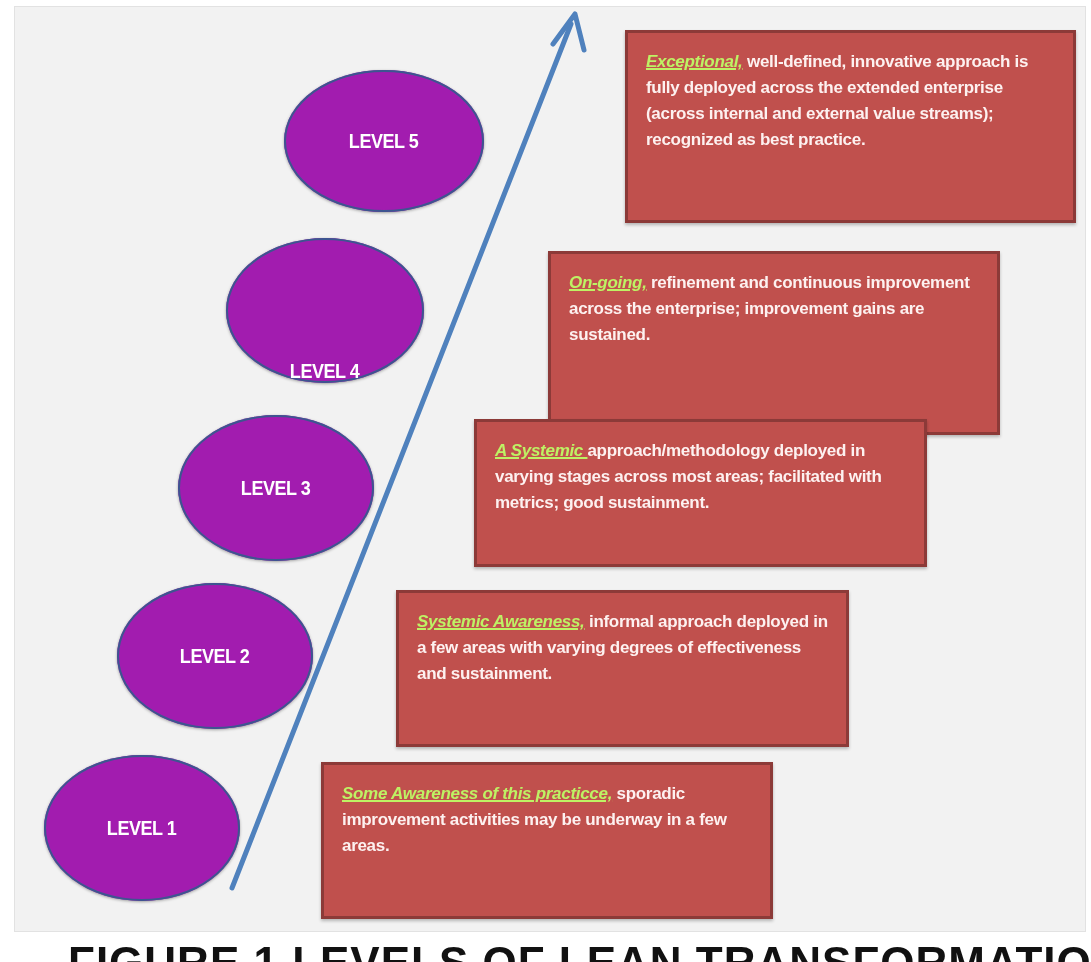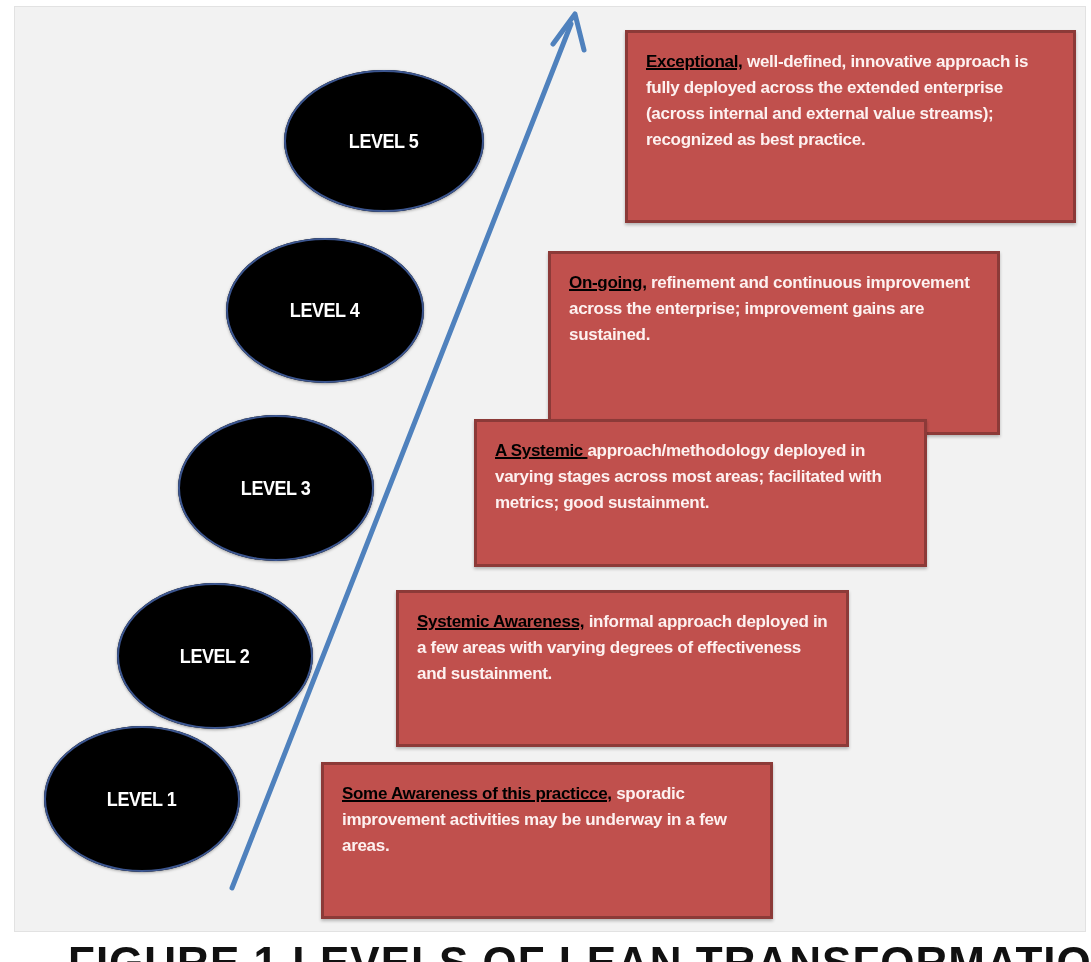"Exceptional," .box .lead { color: #000000 -> #bef264; font-style: none -> italic }
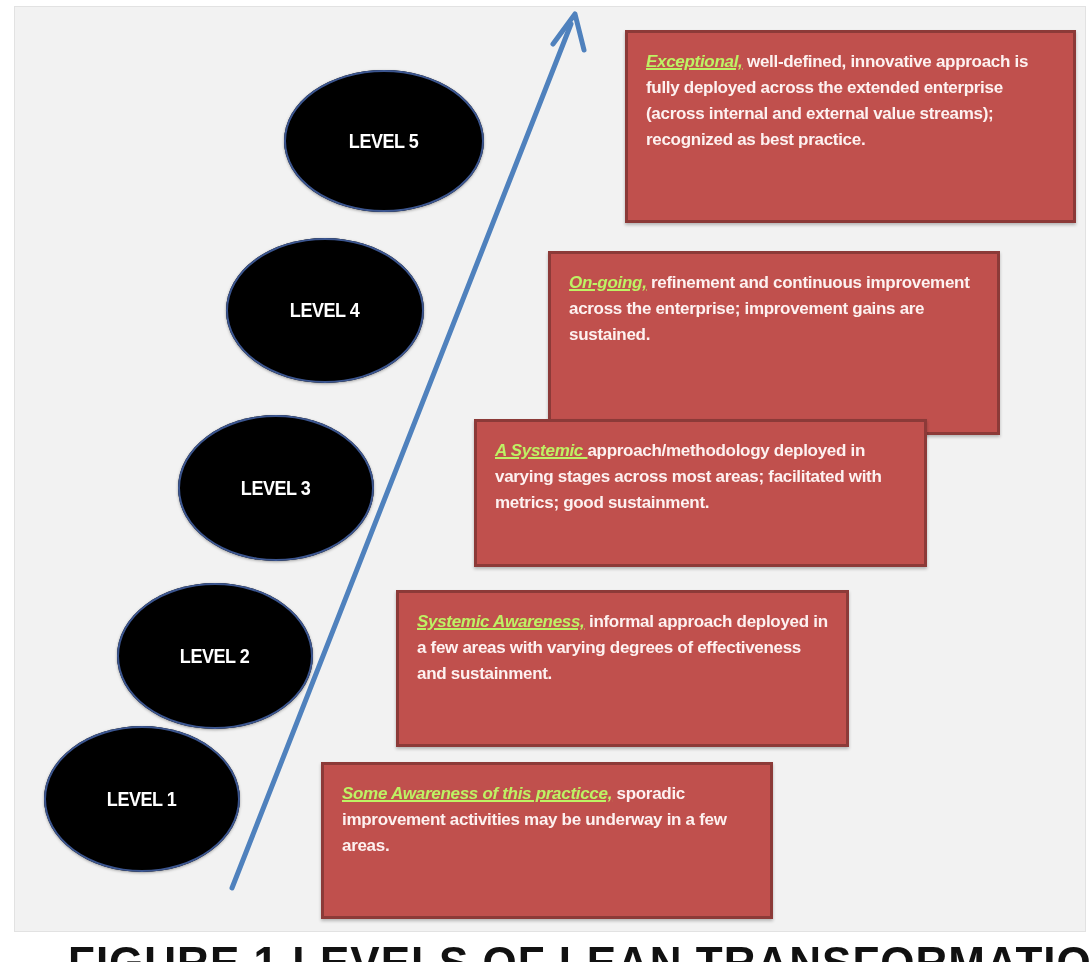"LEVEL 5" .ellipse { background: #000000 -> #a21caf }
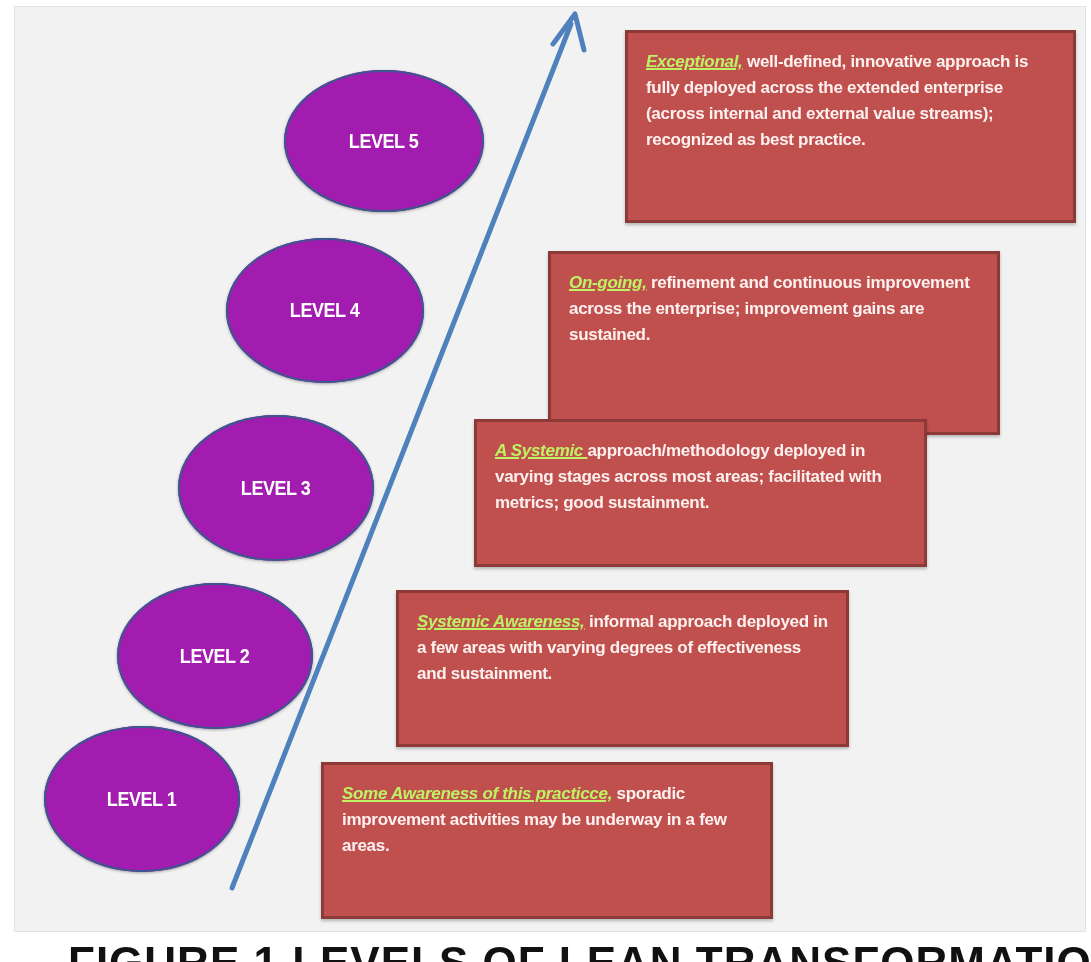"LEVEL 4" div.ellipse { align-items: none -> flex-end }
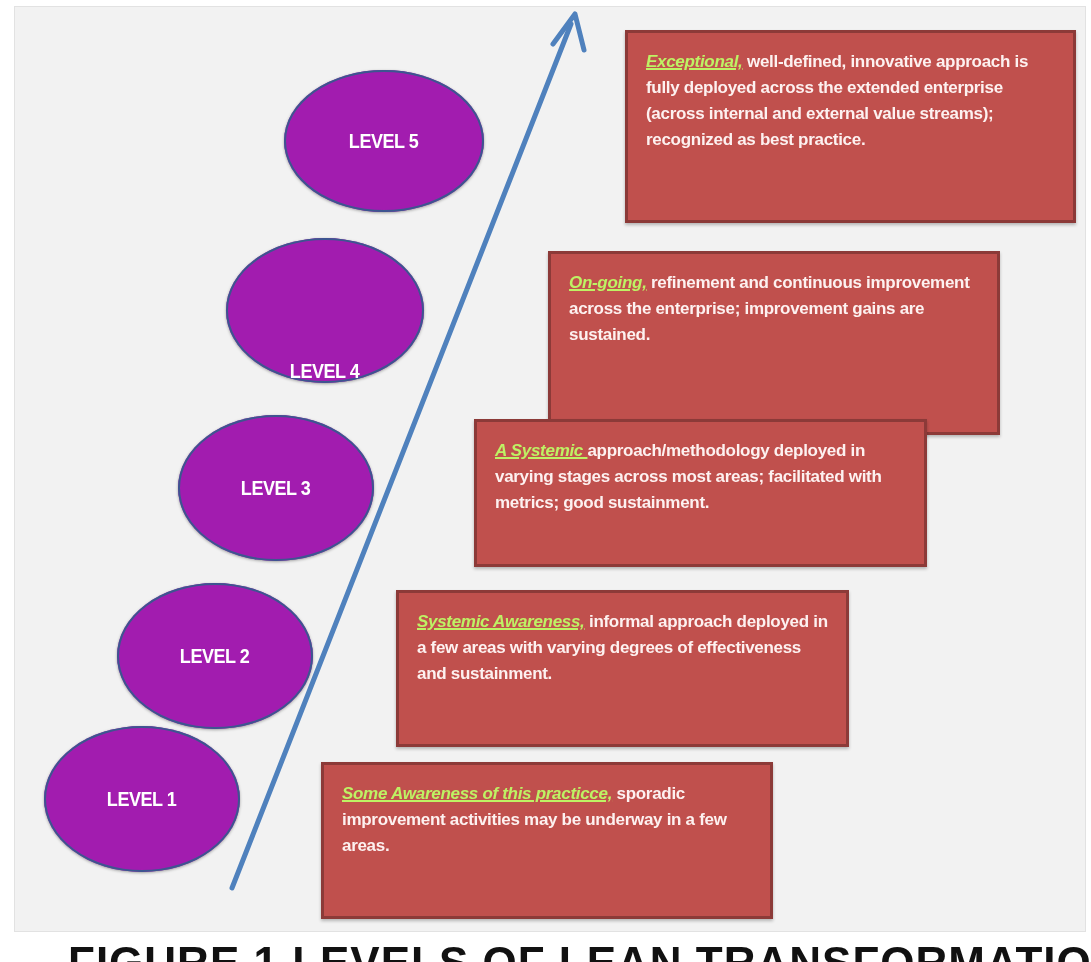"LEVEL 1" div.ellipse { top: 726px -> 755px }
